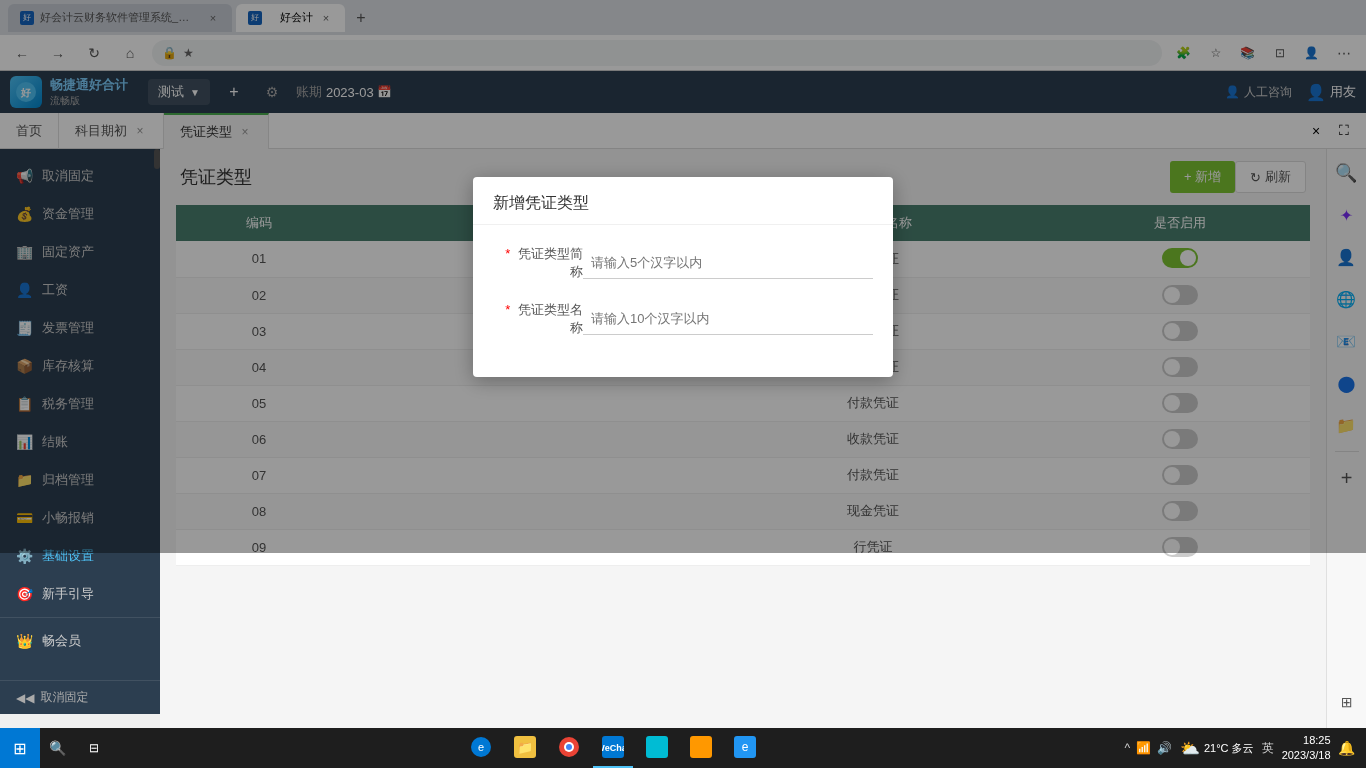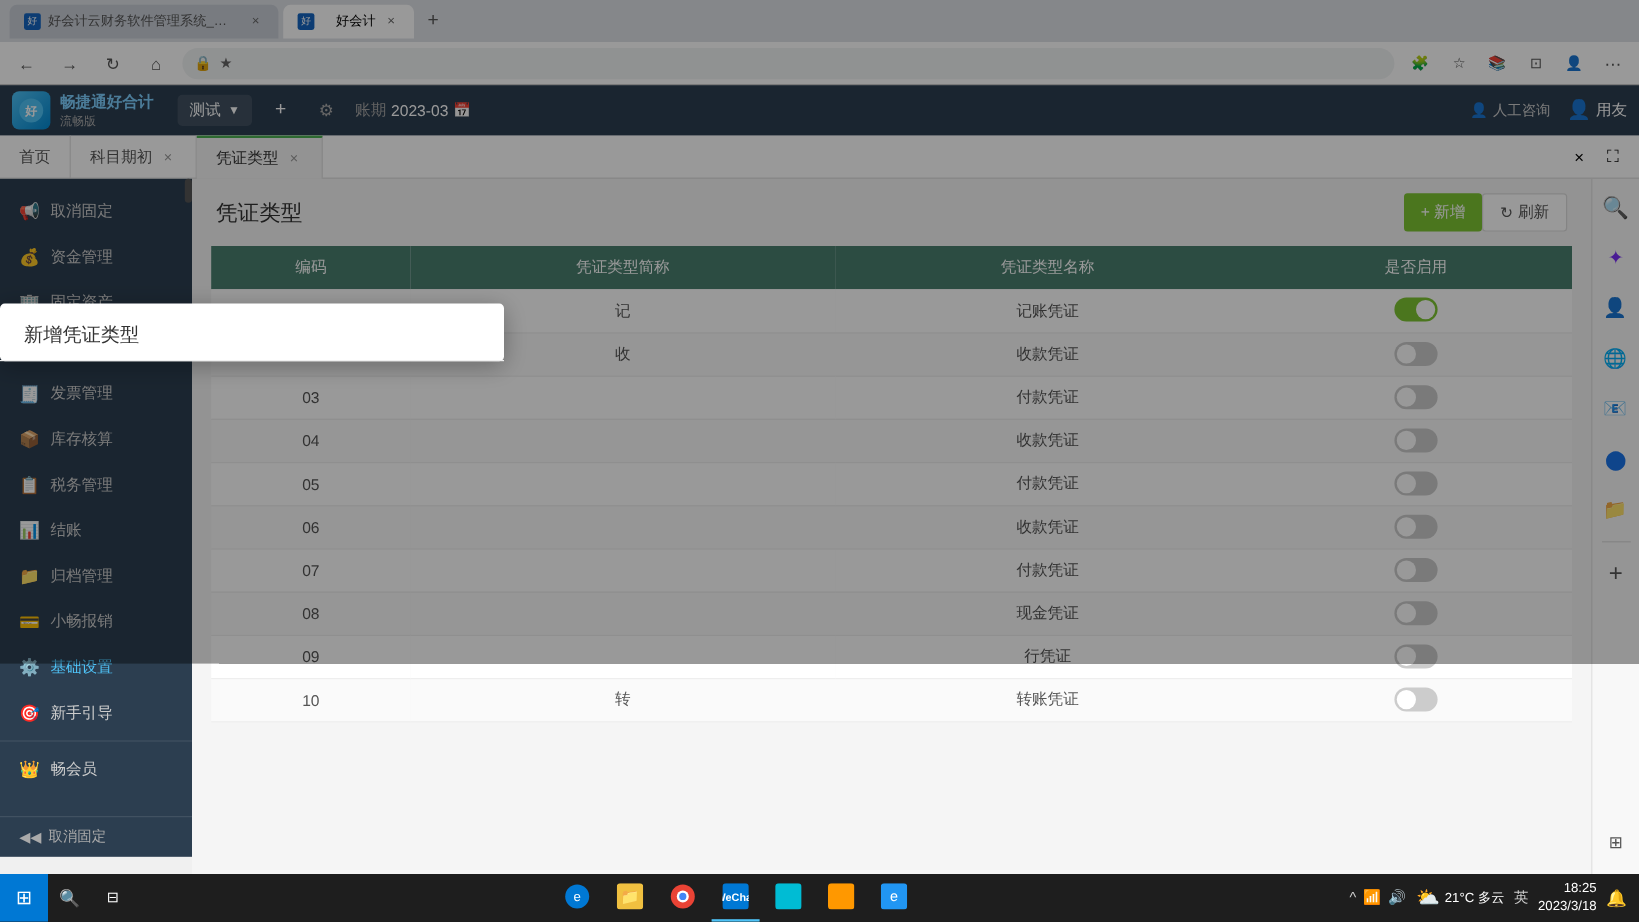"新增凭证类型" .overlay { justify-content: flex-start -> center }
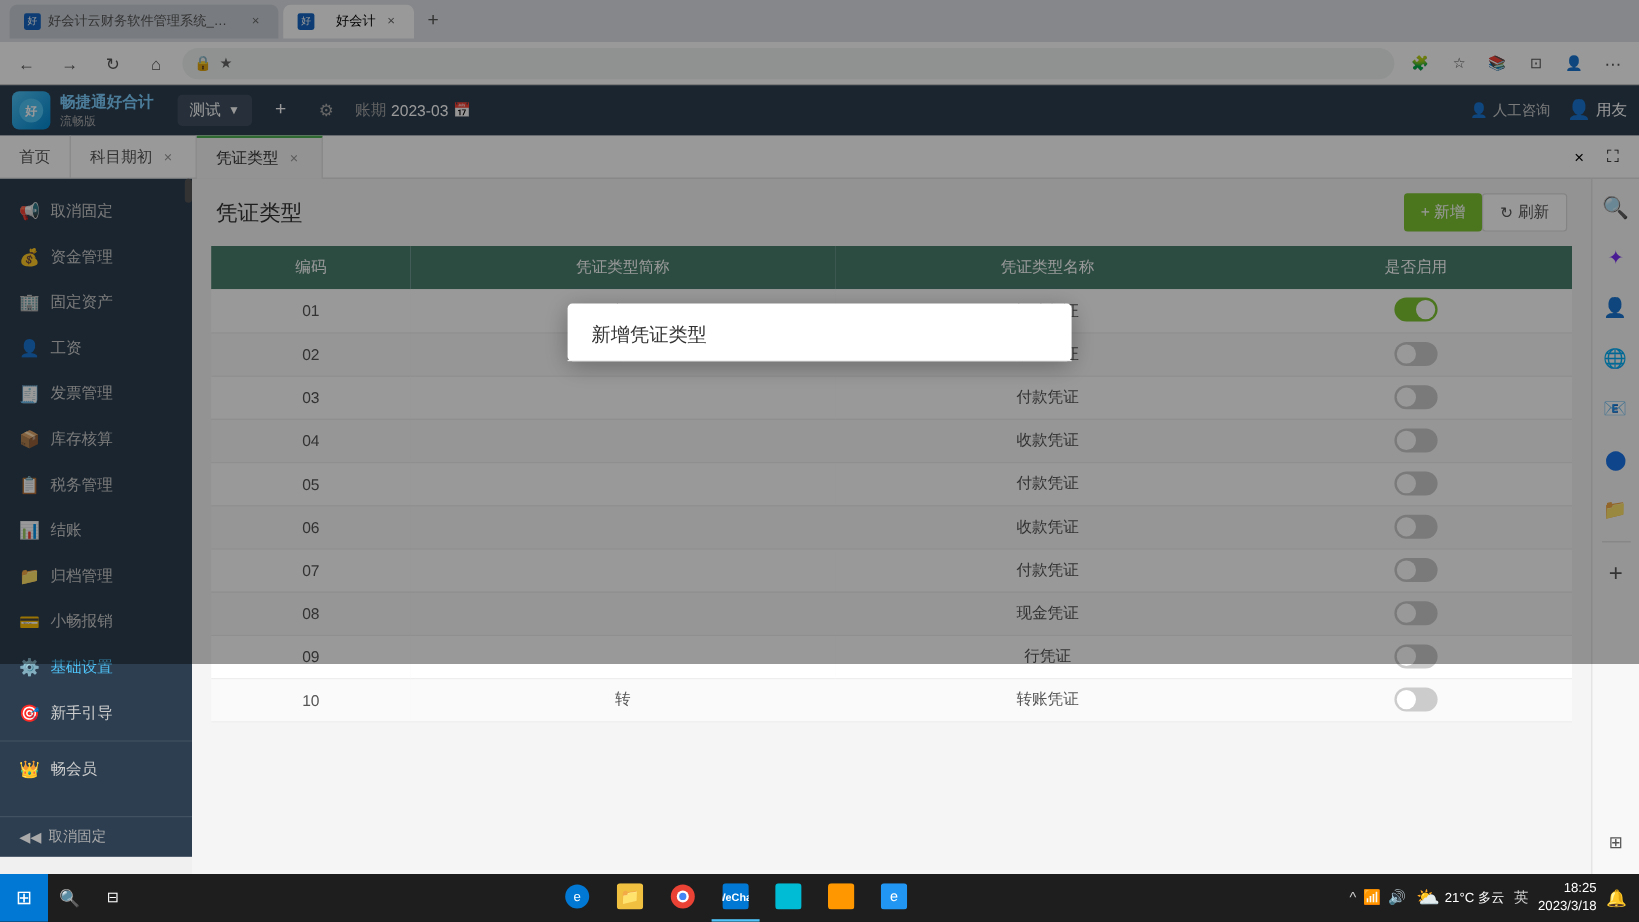"* 凭证类型简称" div.dialog-body { html: none -> <div> <div> <label> <span>*</span> <span>凭证类型简称</span> </label> <input> </div> <div> <label> <span>*</span> <span>凭证类型名称</span> </label> <input> </div> </div> }
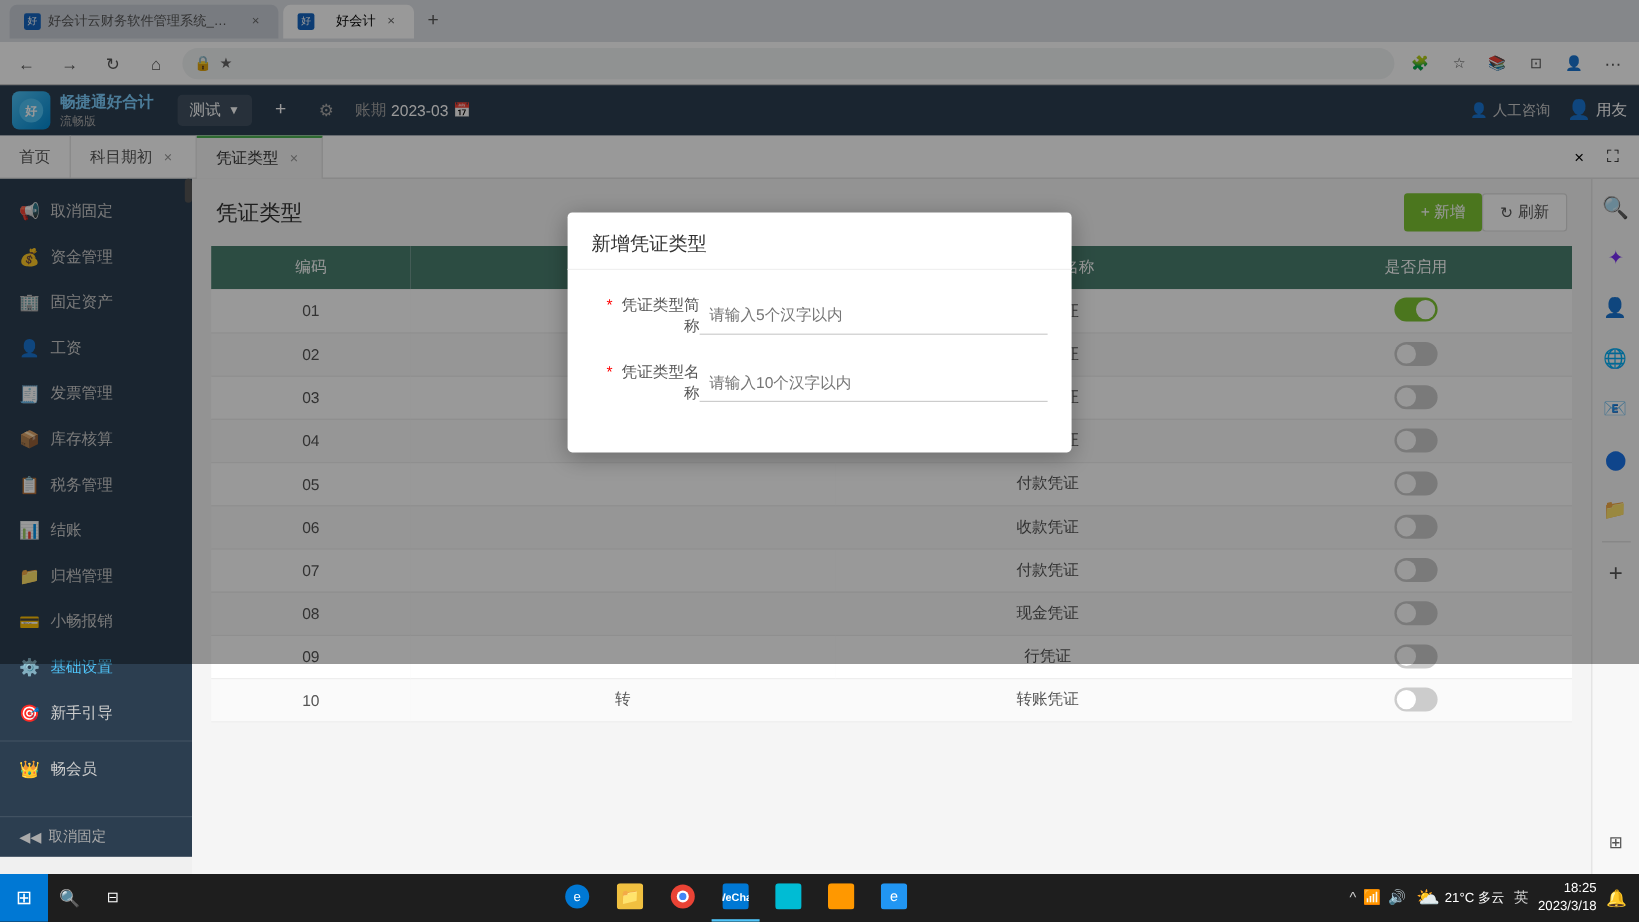"10" tr { html: <tr> <td>10</td> <td>转</td> <td>转账凭证</td> <td> <div> <div></div> </div> </td> </tr> -> none }
